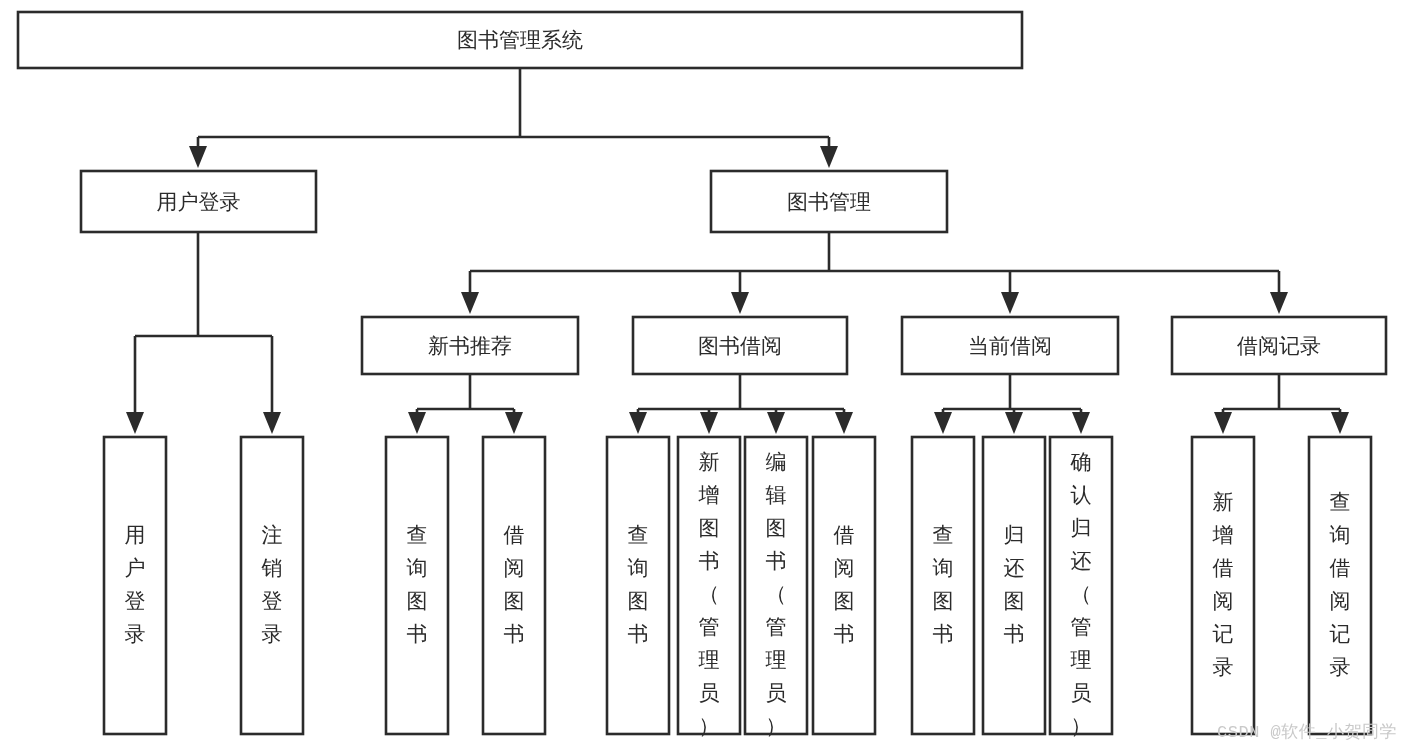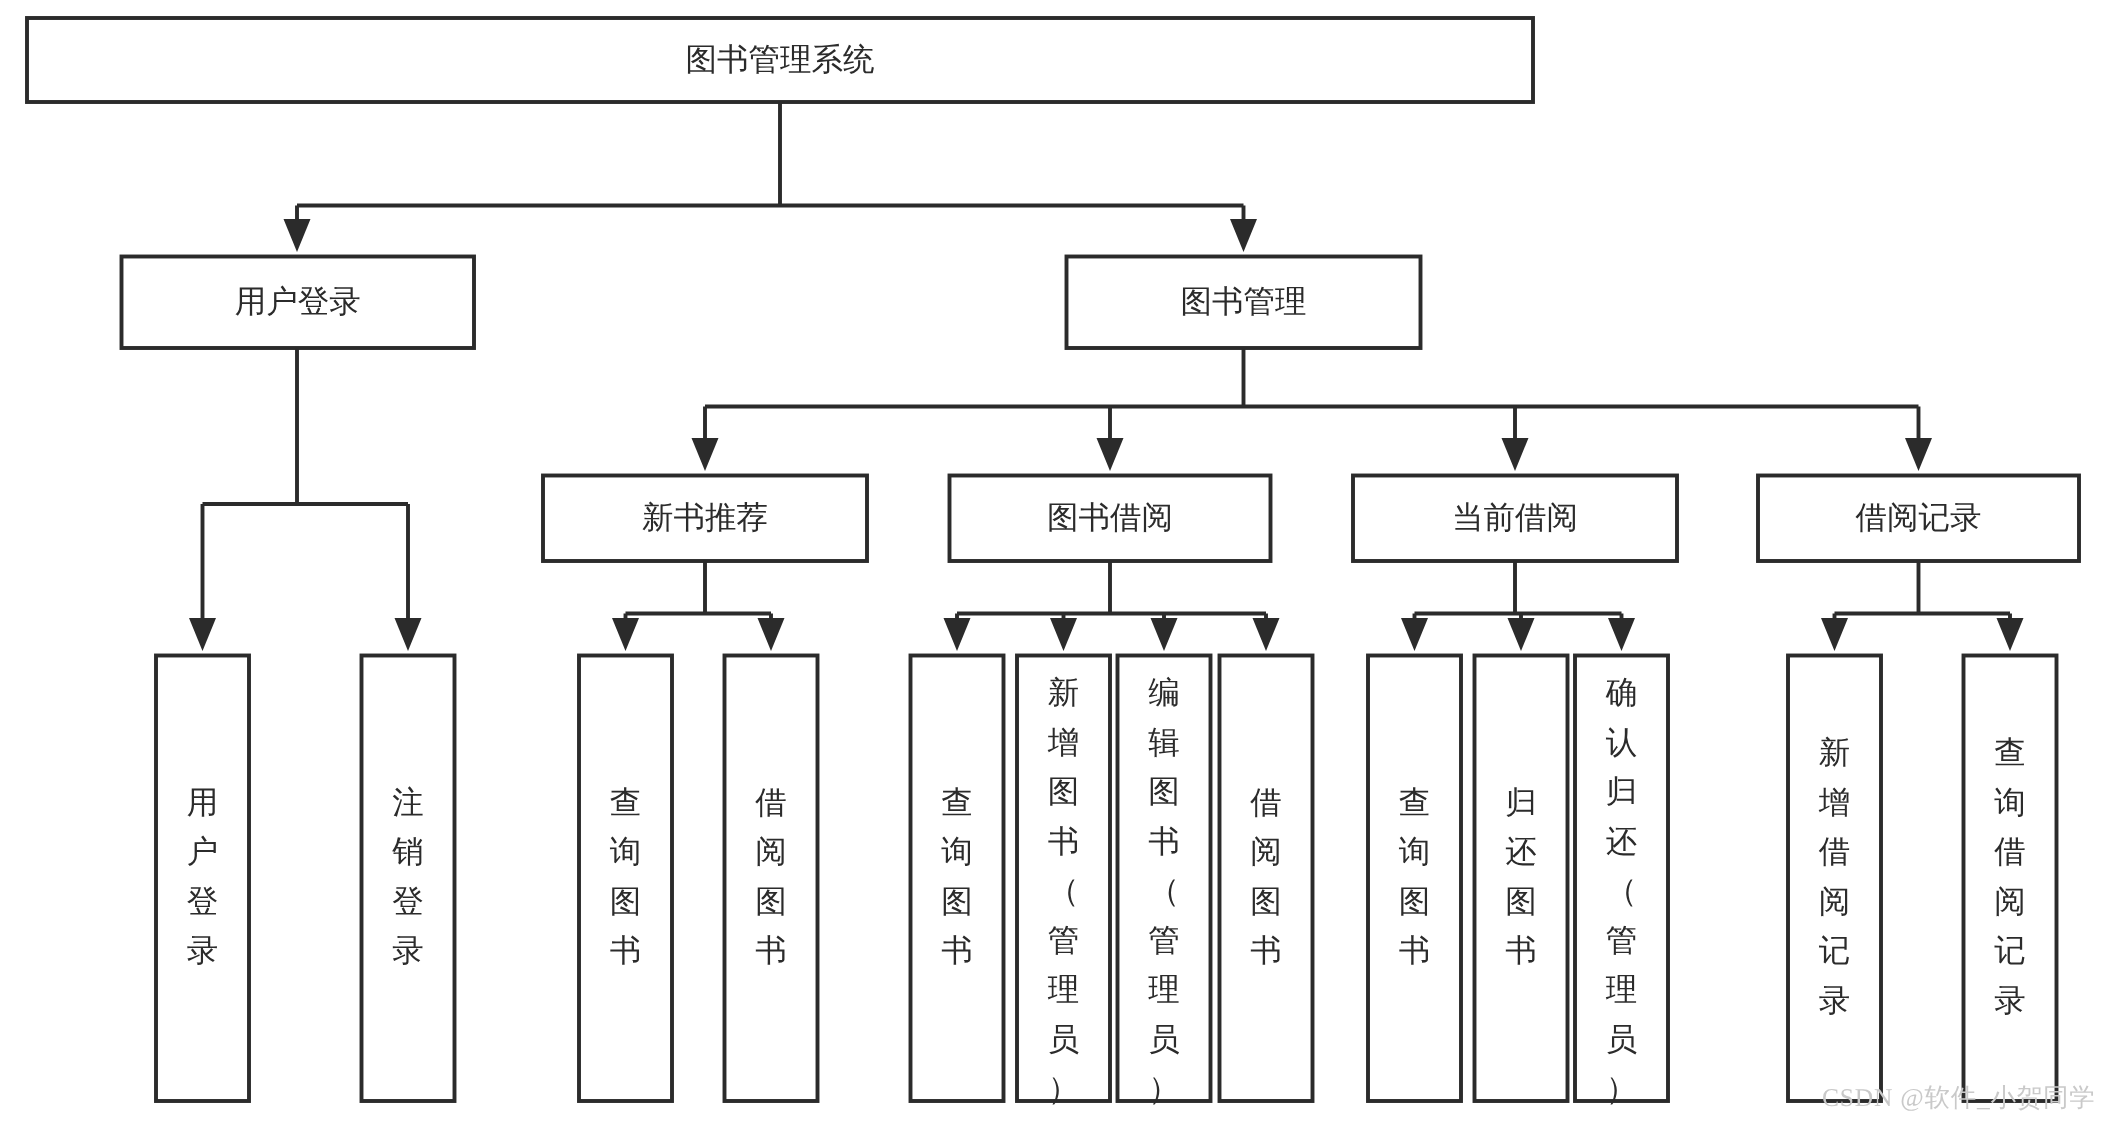"CSDN @软件_小贺同学" .watermark { font-family: Liberation Serif, serif -> Liberation Mono, monospace }
